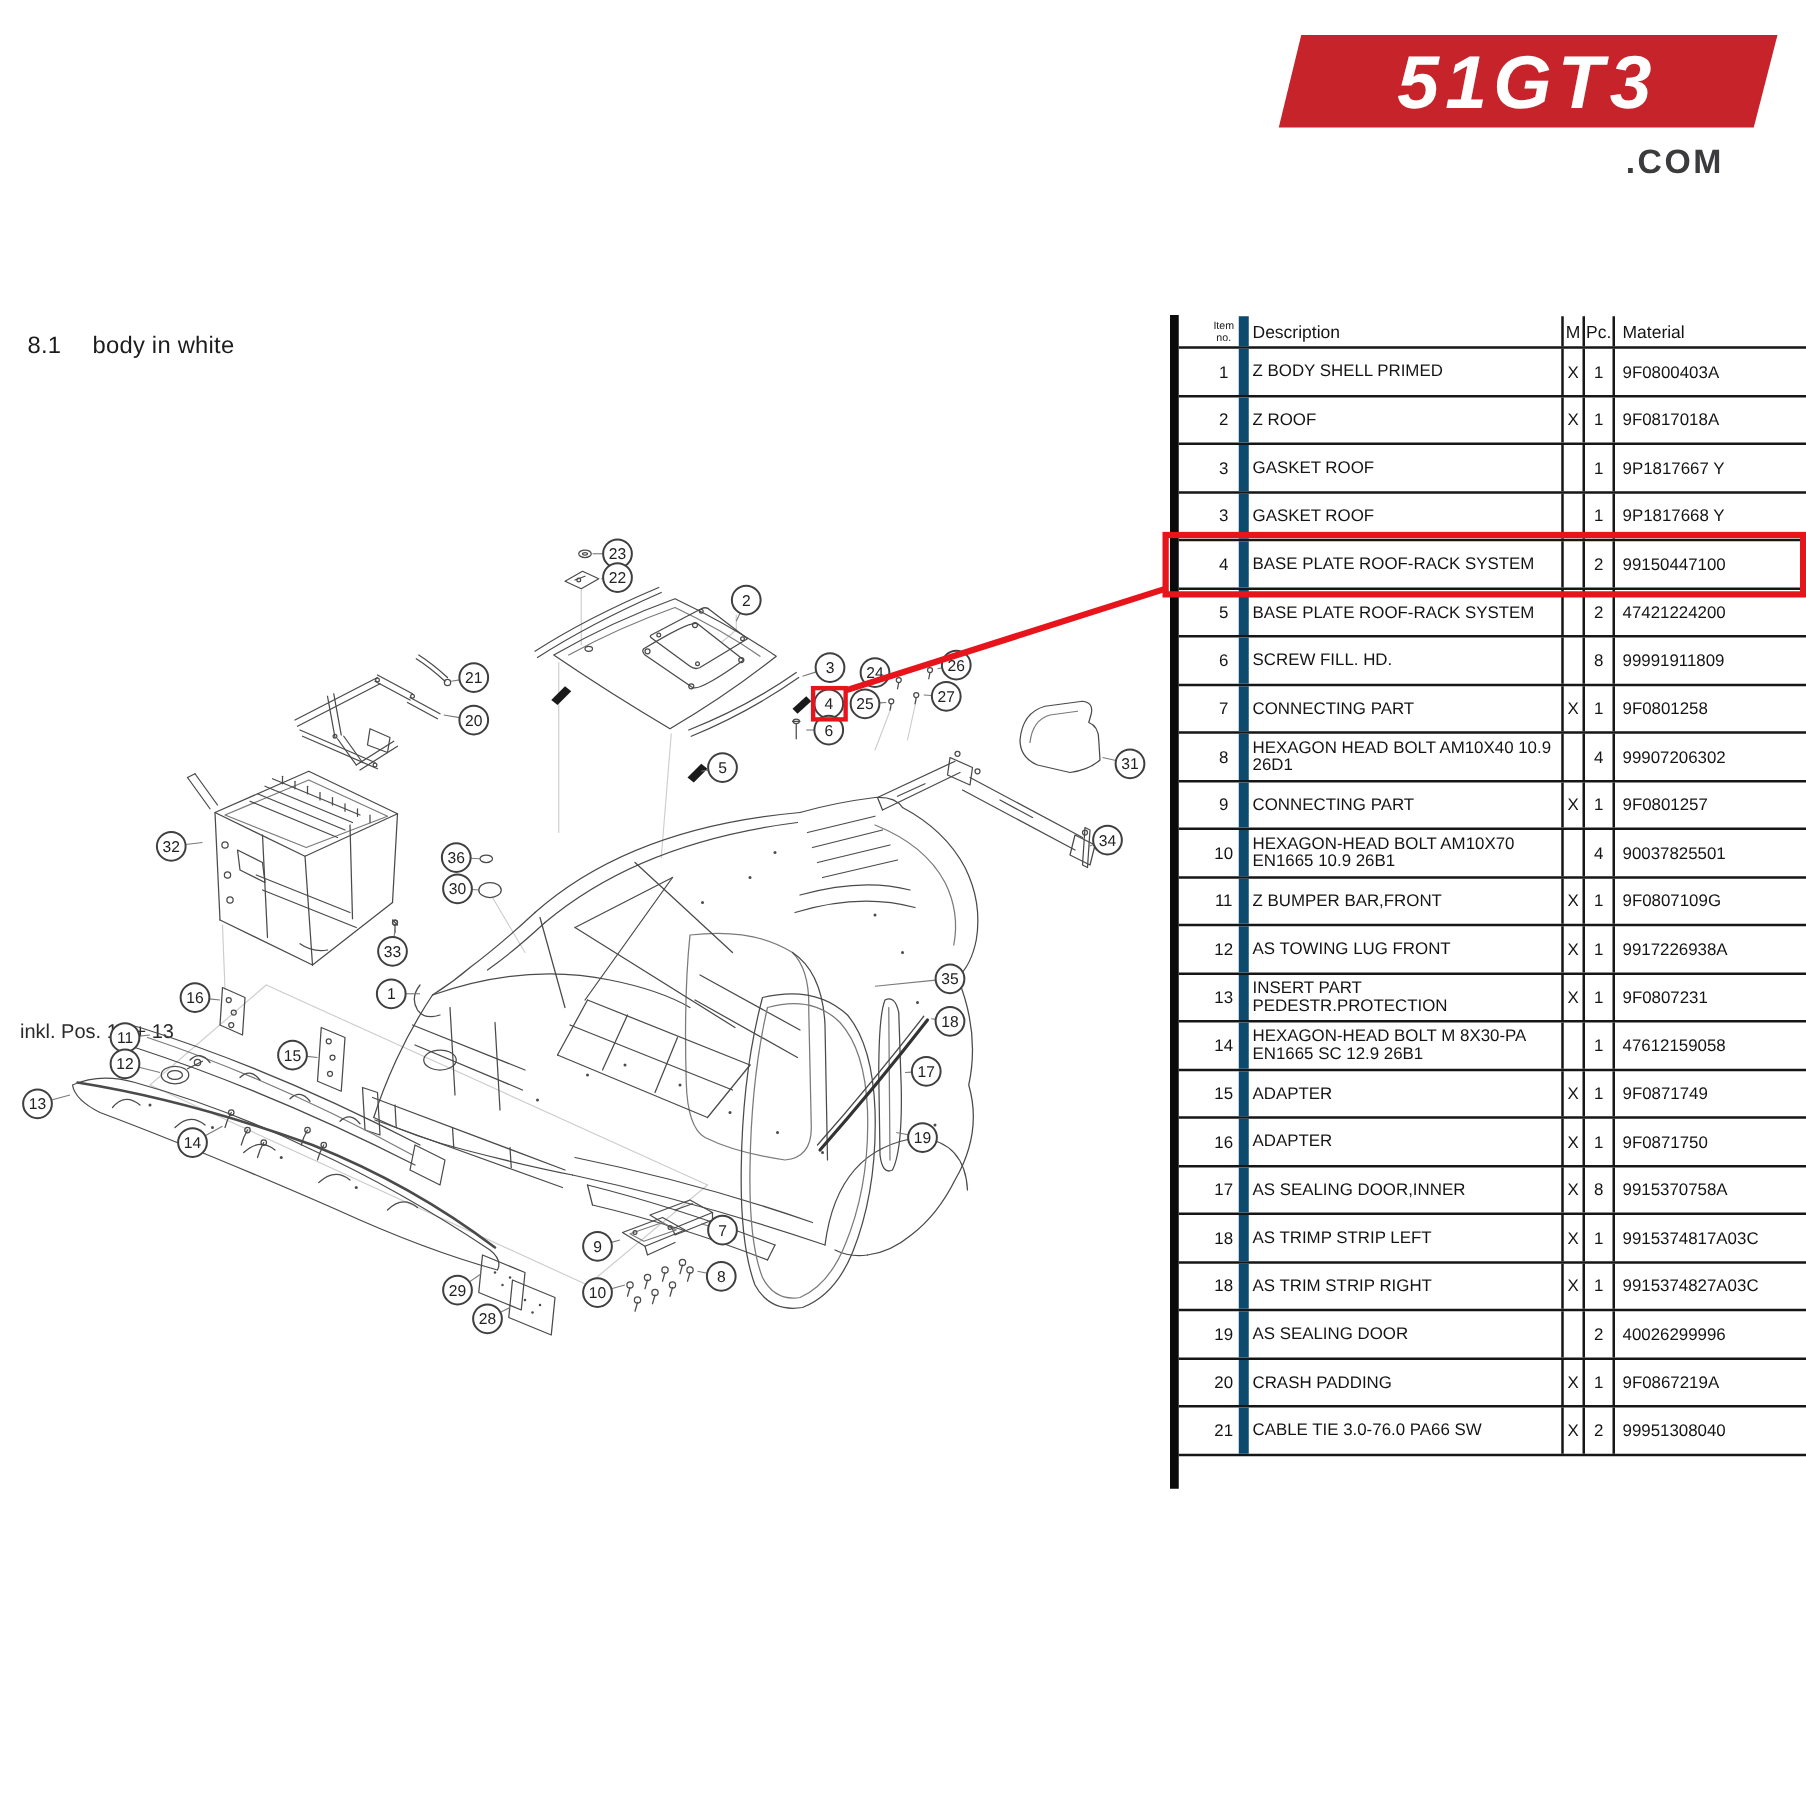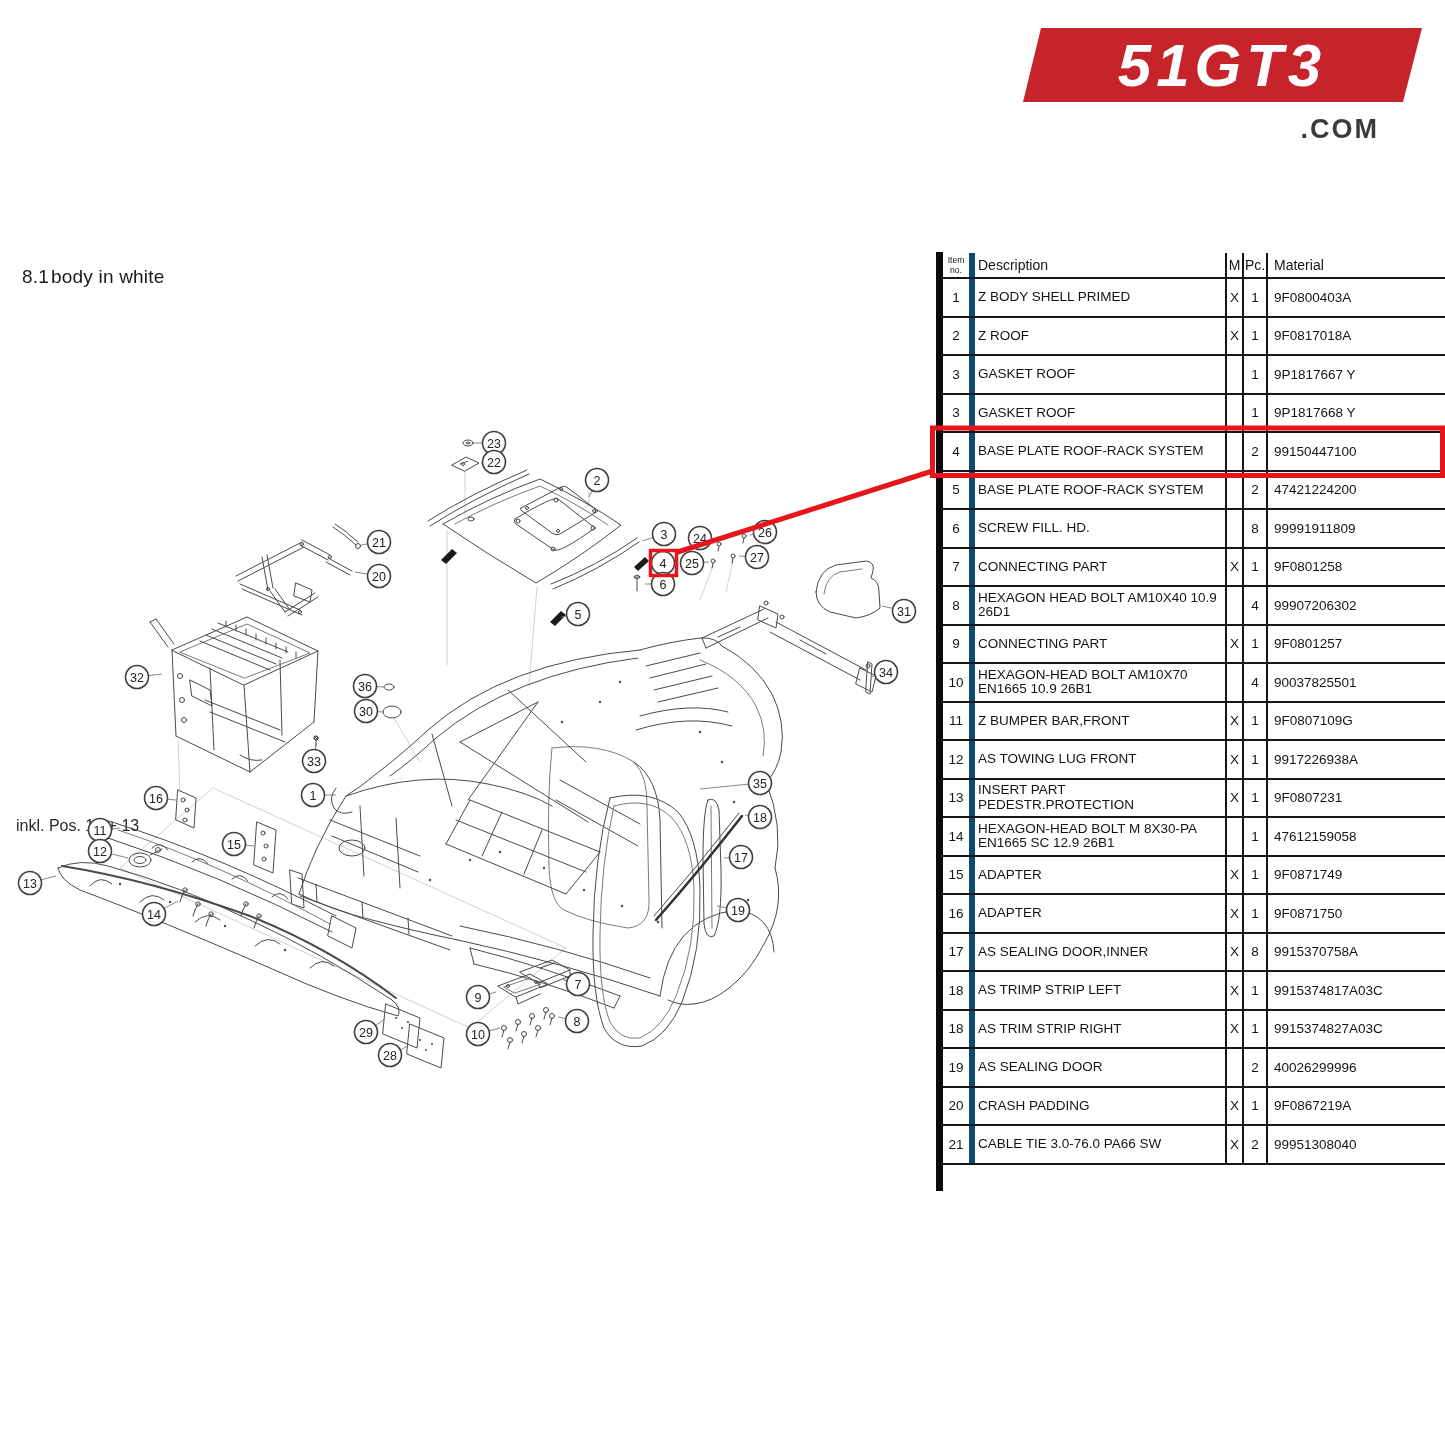"Item no." .c-item { border-right: 6px solid #0c4a6e -> 8px solid #0c4a6e; margin-left: none -> 24px }
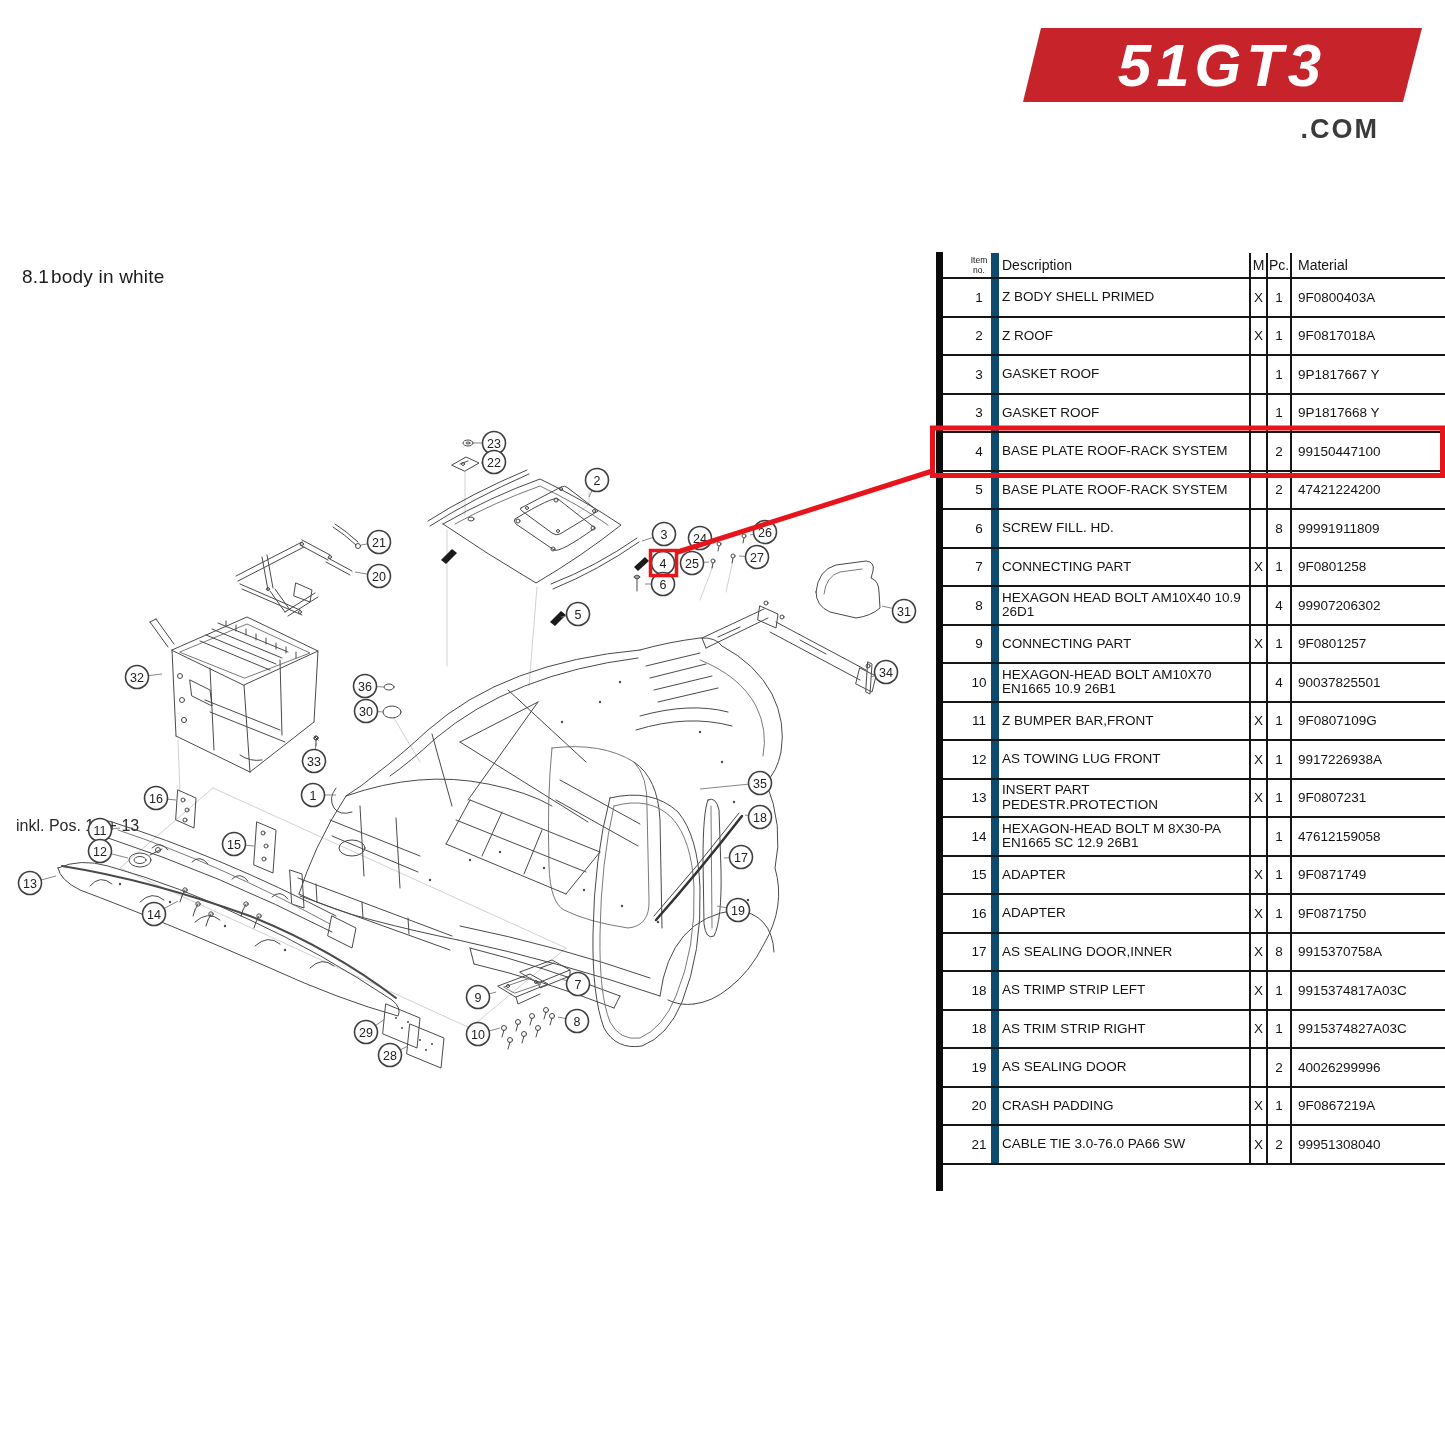"8.1" .page-title .num { margin-right: 2px -> 25px }
